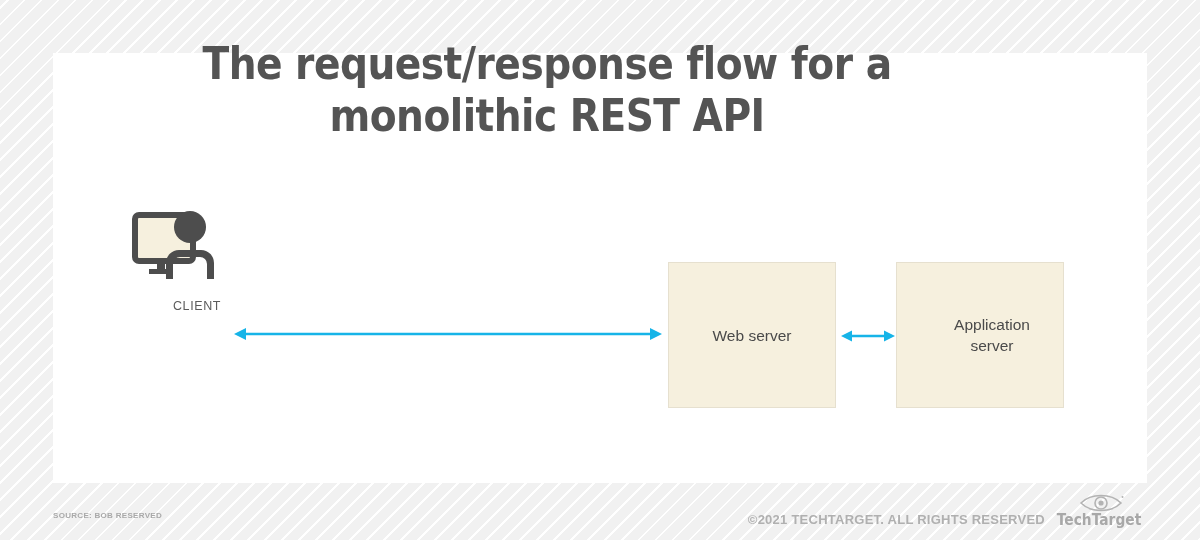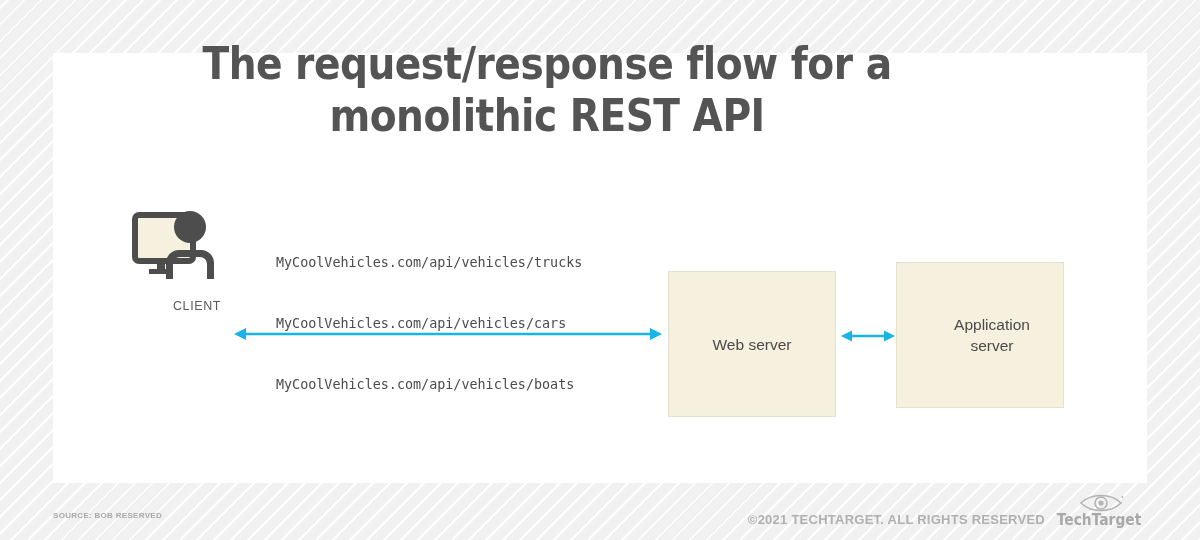"MyCoolVehicles.com/api/vehicles/trucks" div.url-list { html: <div> <span>MyCoolVehicles.com/api/vehicles/trucks</span> <span>MyCoolVehicles.com/api/vehicles/cars</span> <span>MyCoolVehicles.com/api/vehicles/boats</span> </div> -> none }
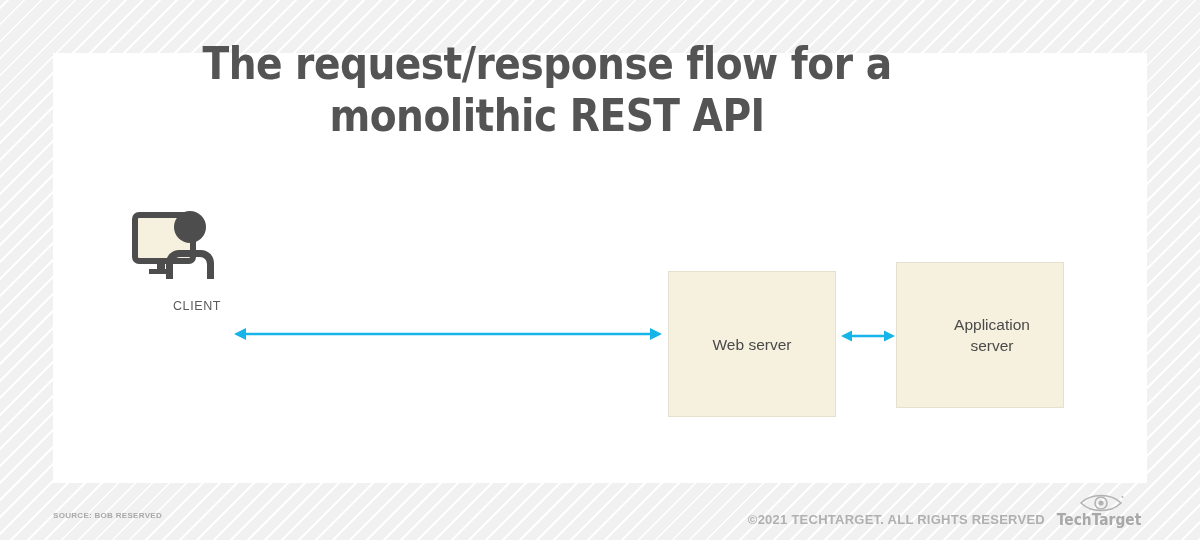"Web server" .box-web { top: 271px -> 262px }
